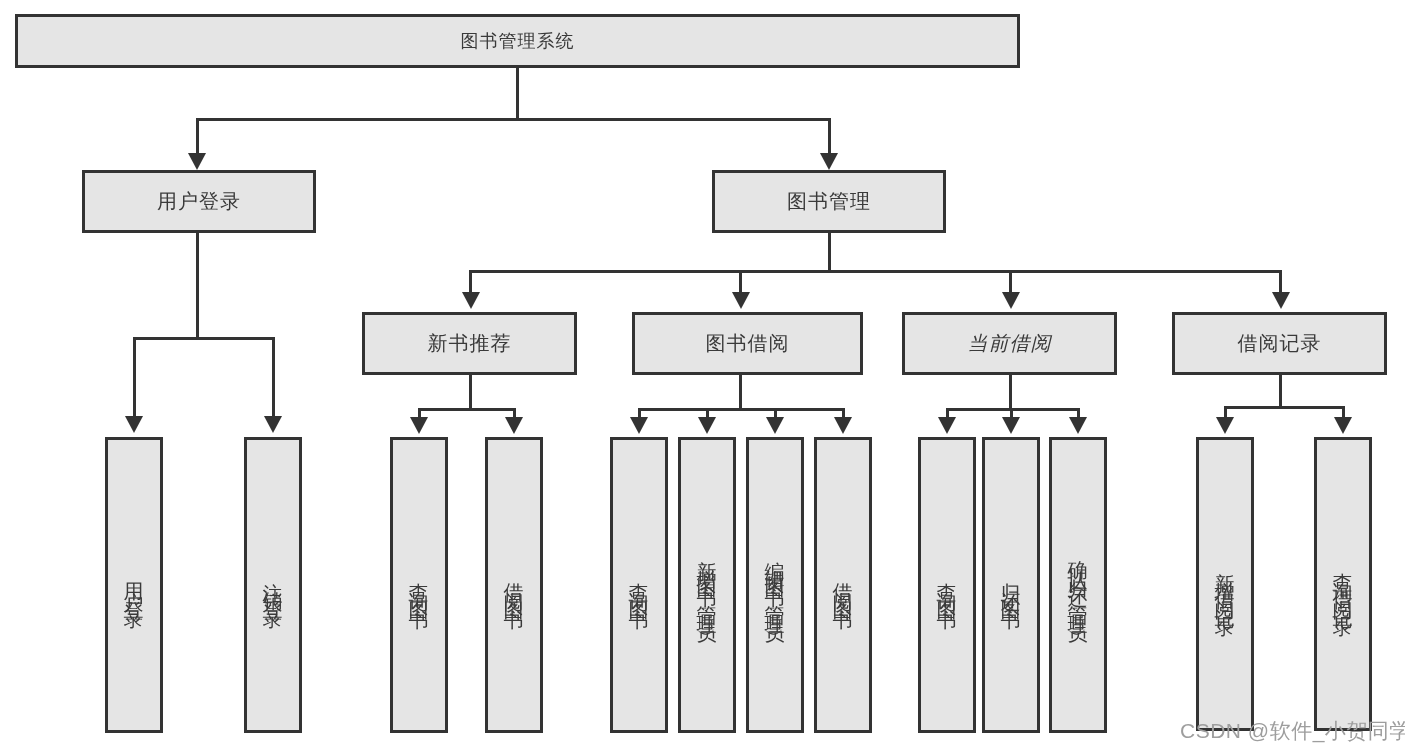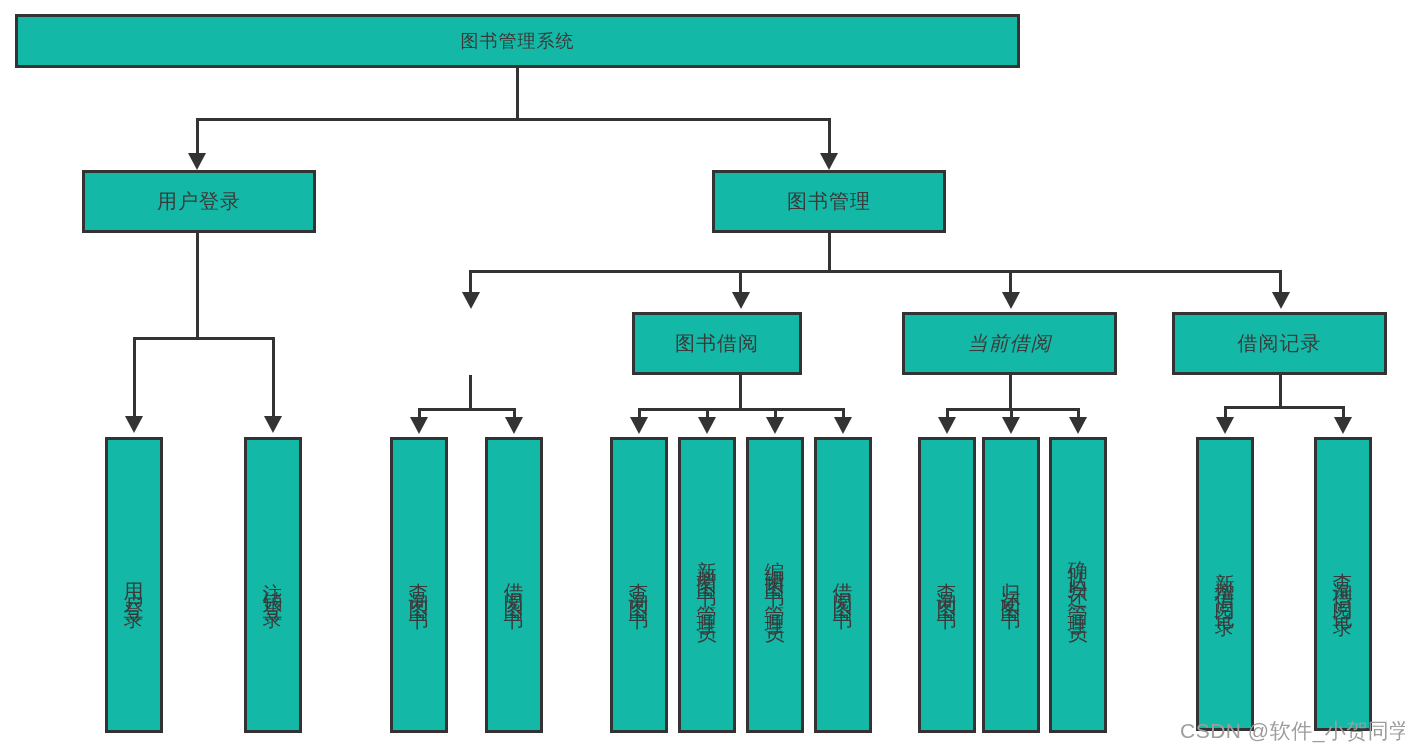"图书管理系统" .box { background: #14b8a6 -> #e5e5e5 }
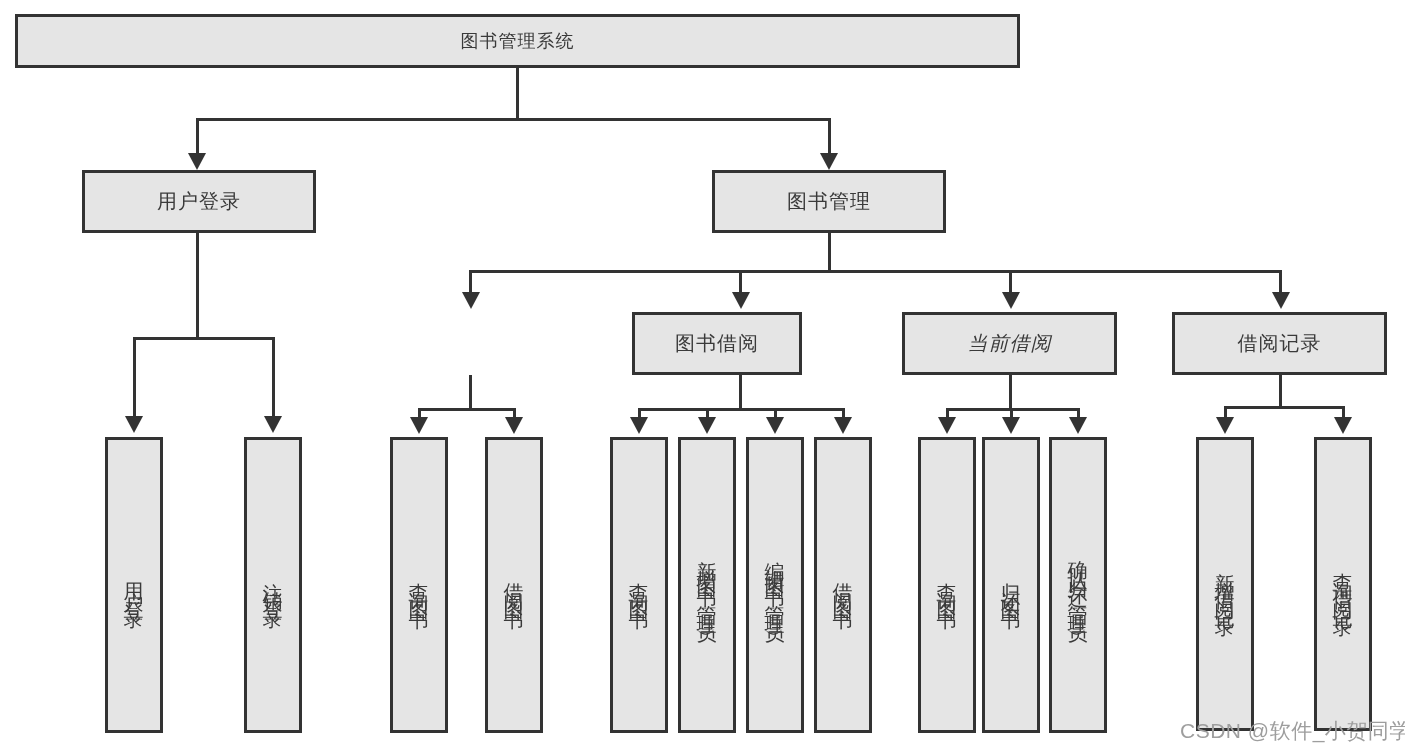"新书推荐" div.box { html: none -> <div> <span>新书推荐</span> </div> }
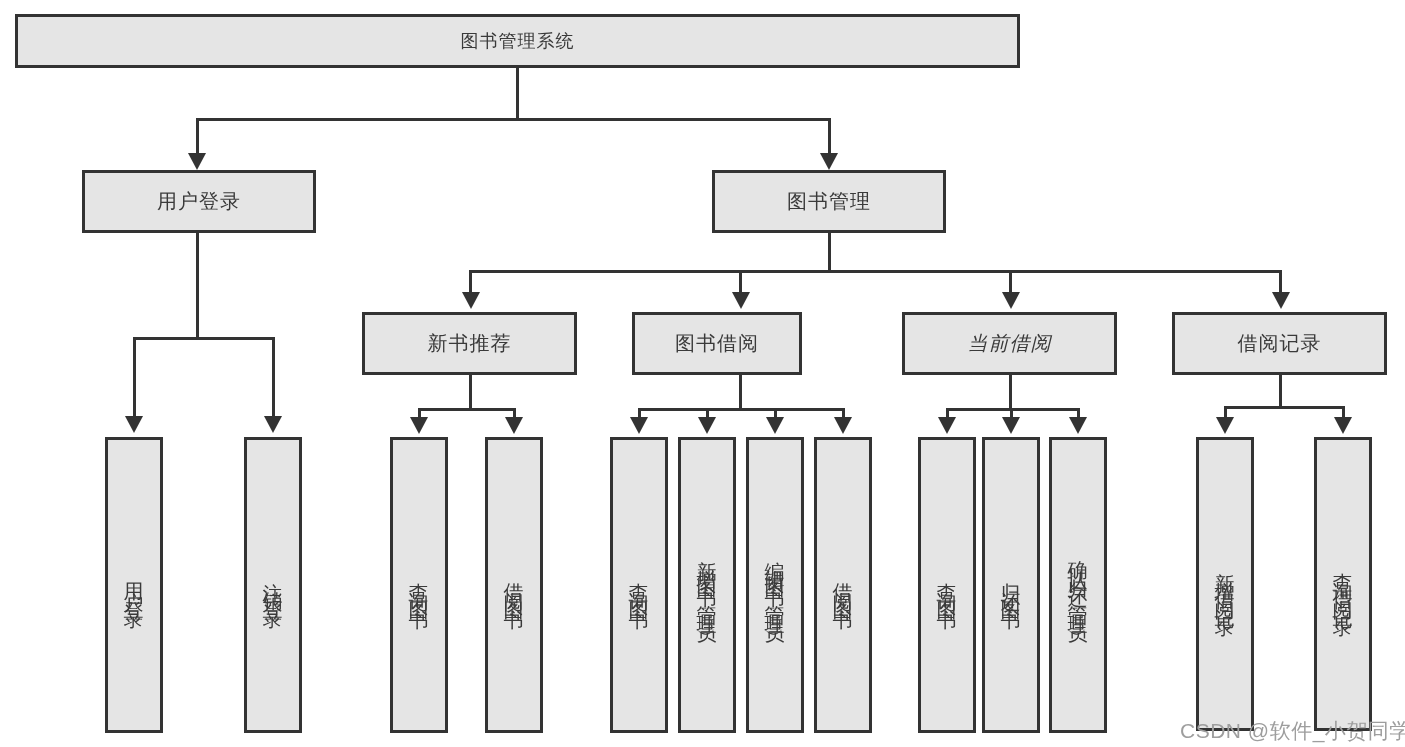"图书借阅" div.box { width: 170px -> 231px }
